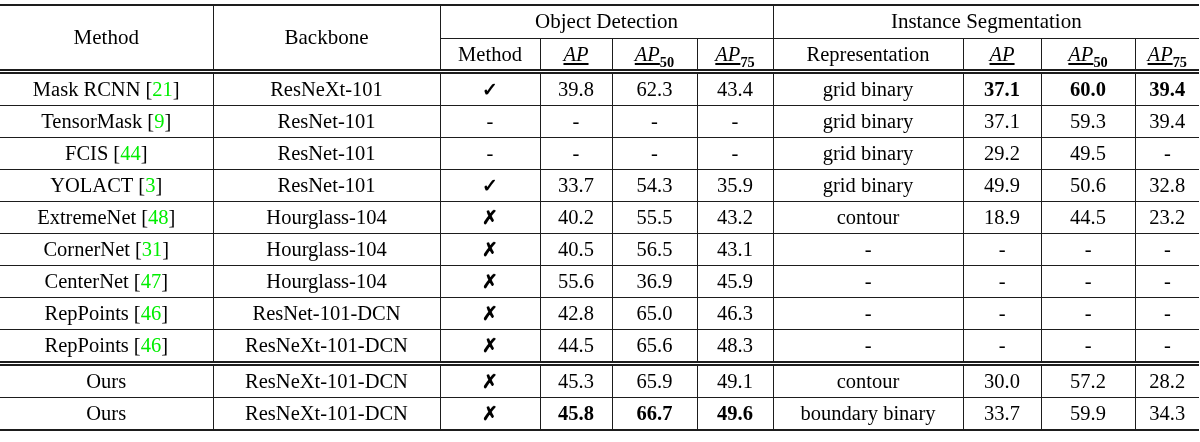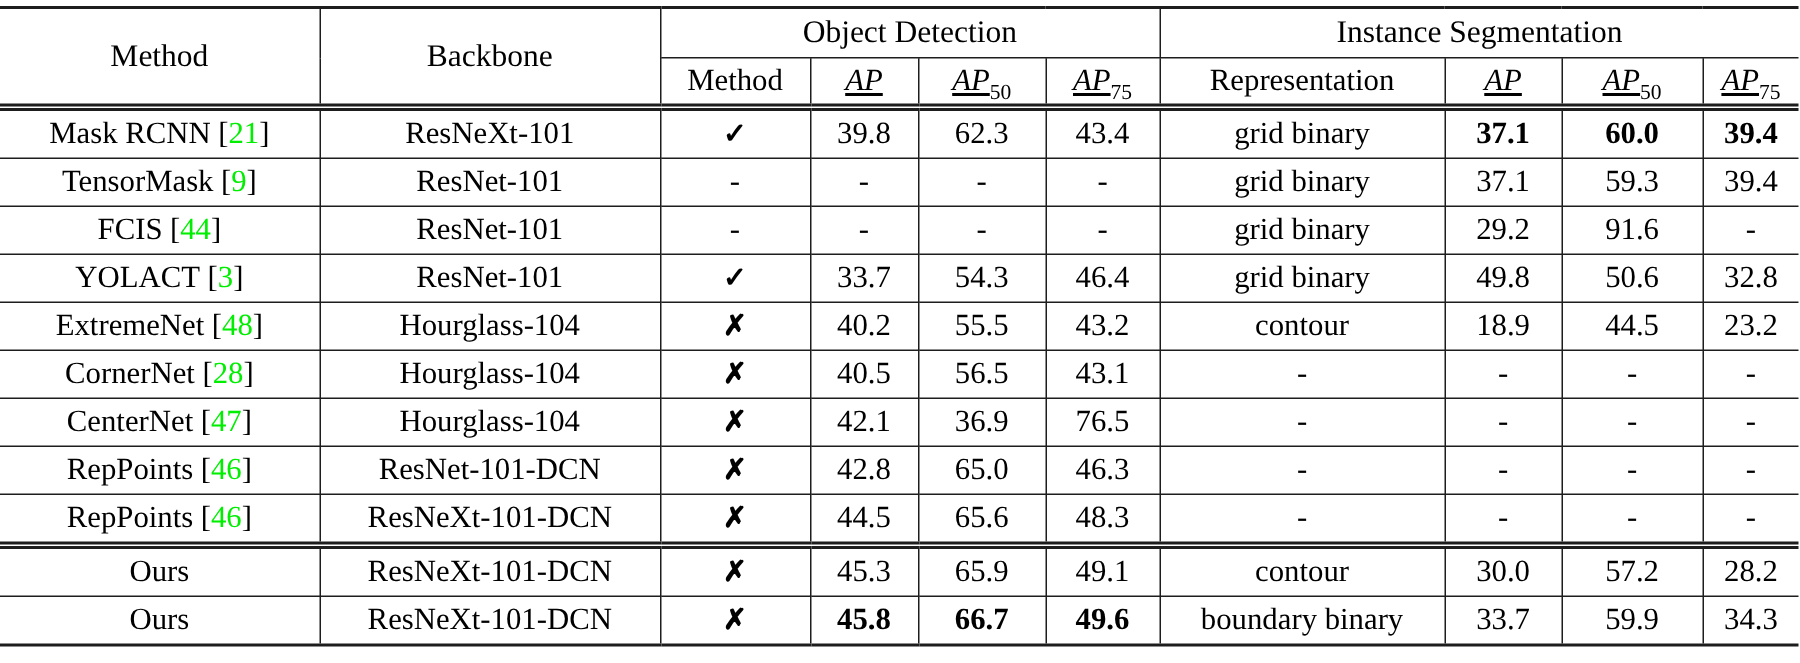"50" sub { font-weight: none -> bold }
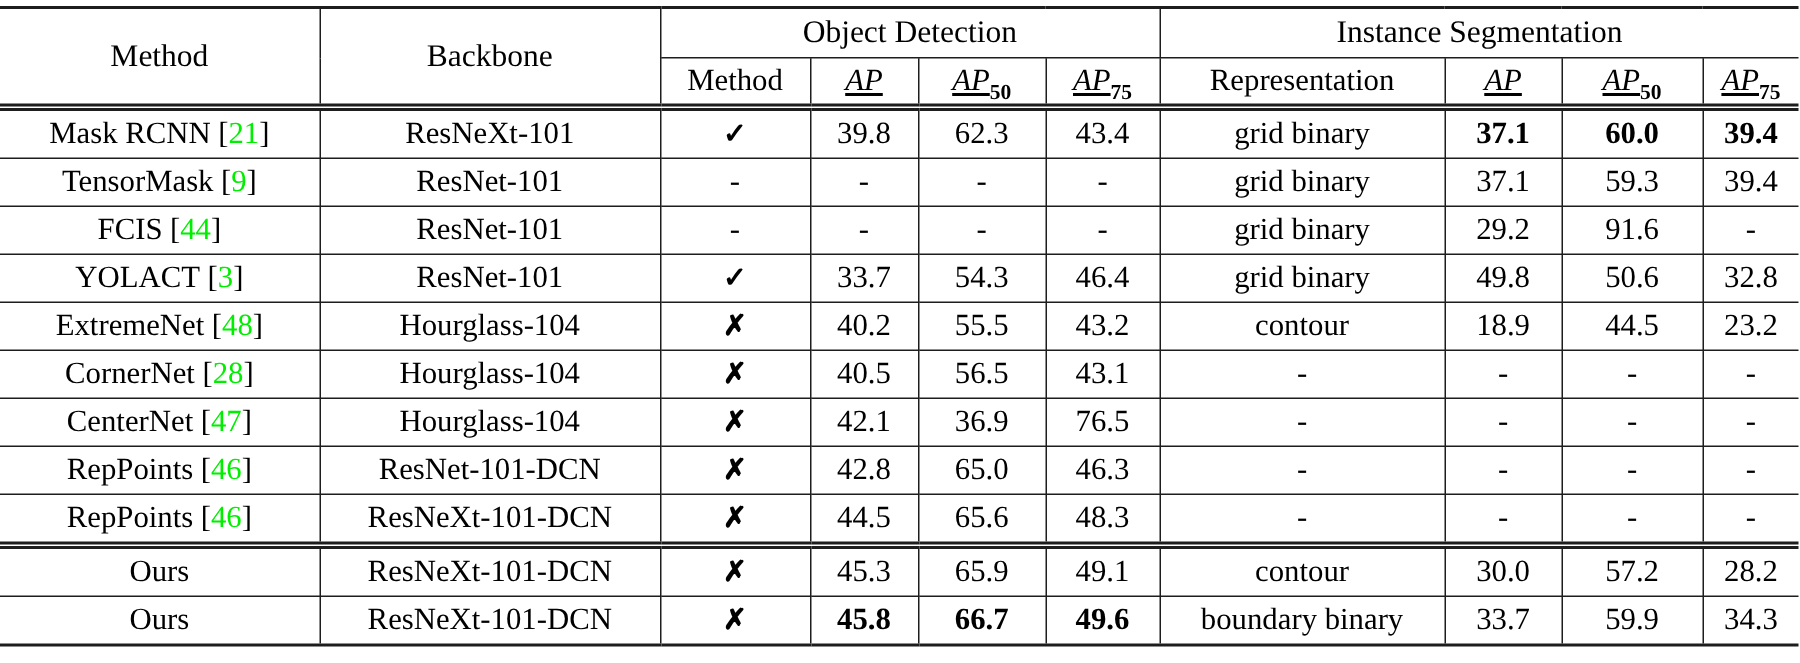"91.6" td { text: 91.6 -> 49.5 }
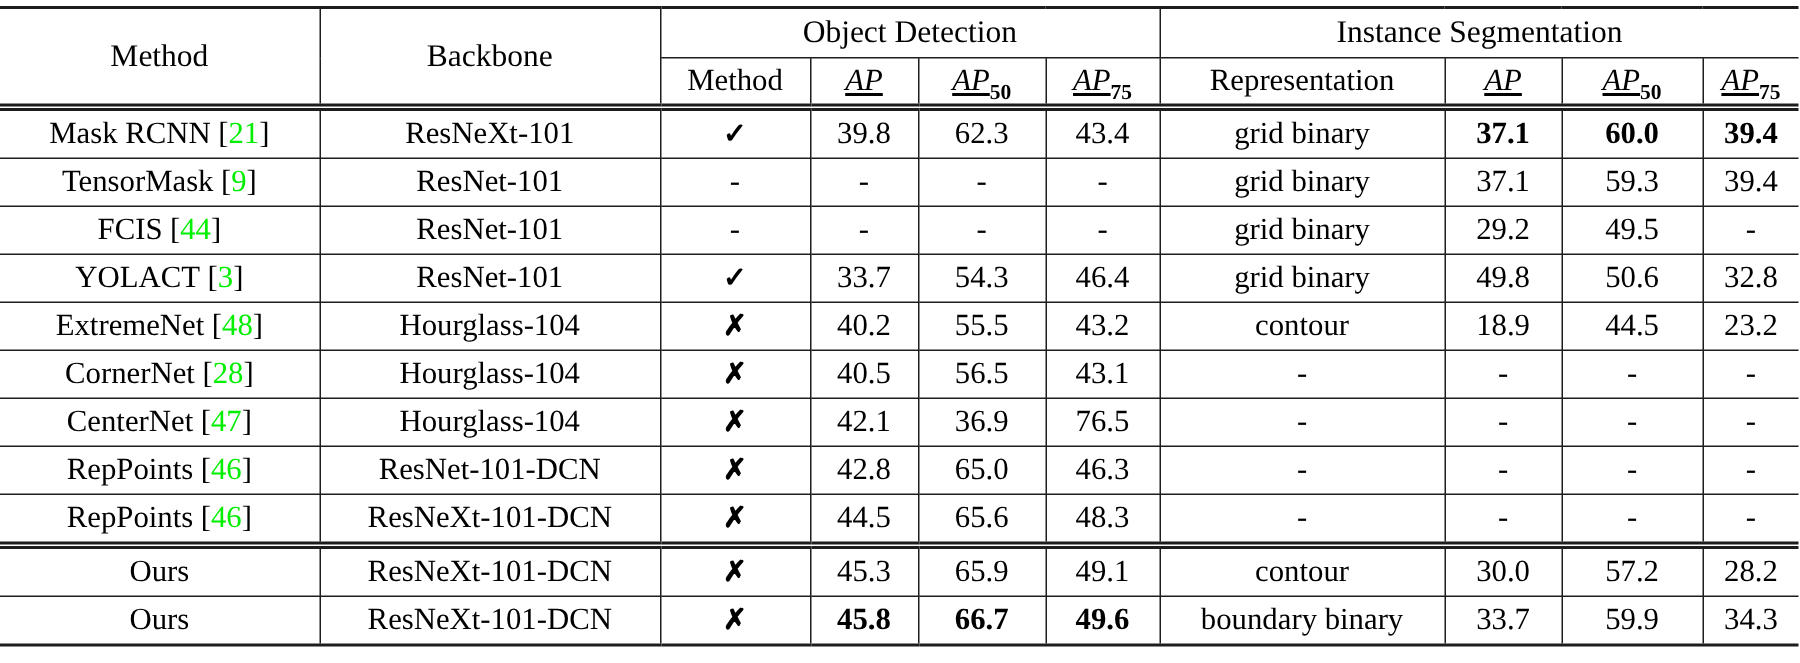"46.4" td { text: 46.4 -> 35.9 }
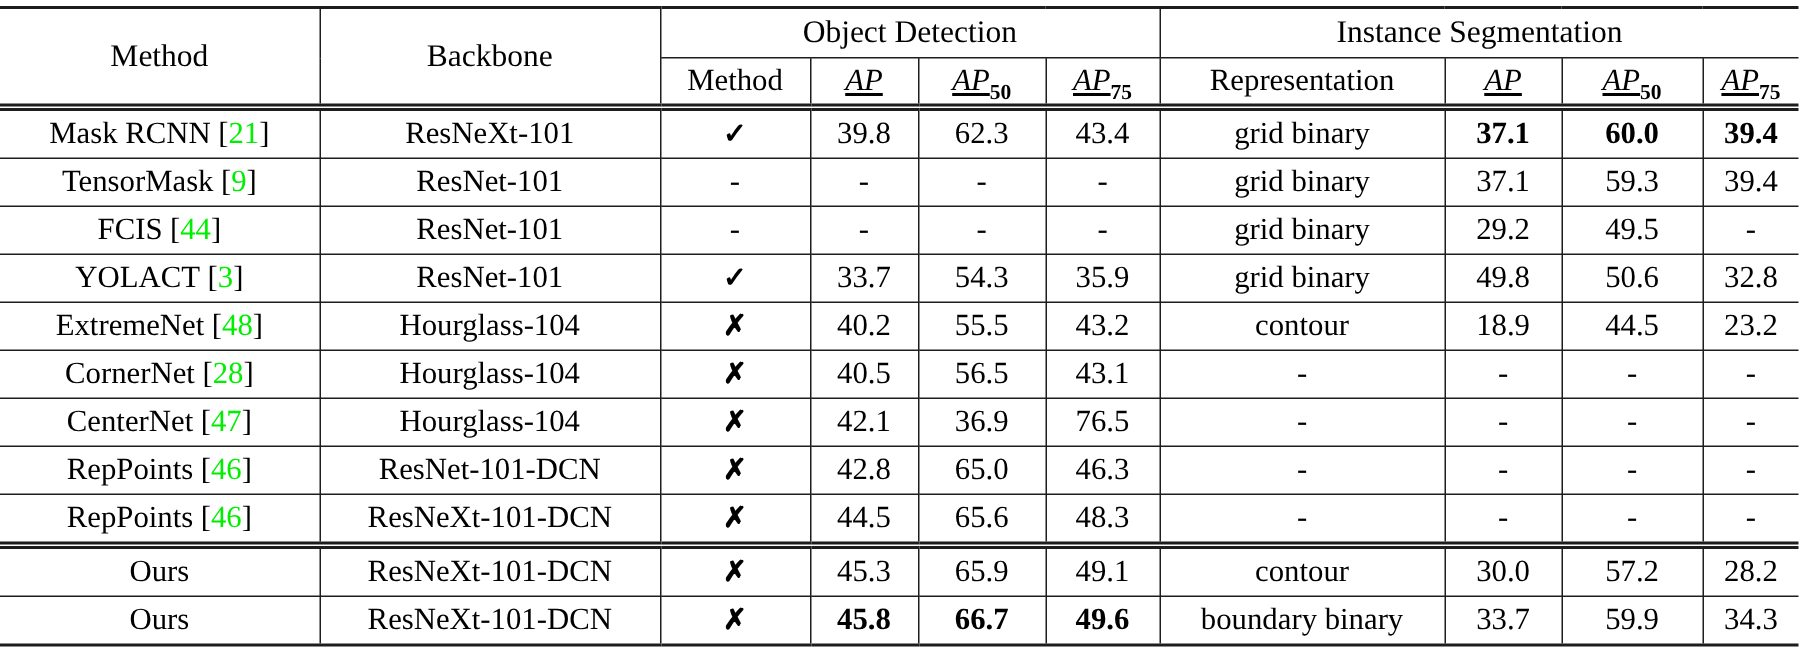"49.8" td { text: 49.8 -> 49.9 }
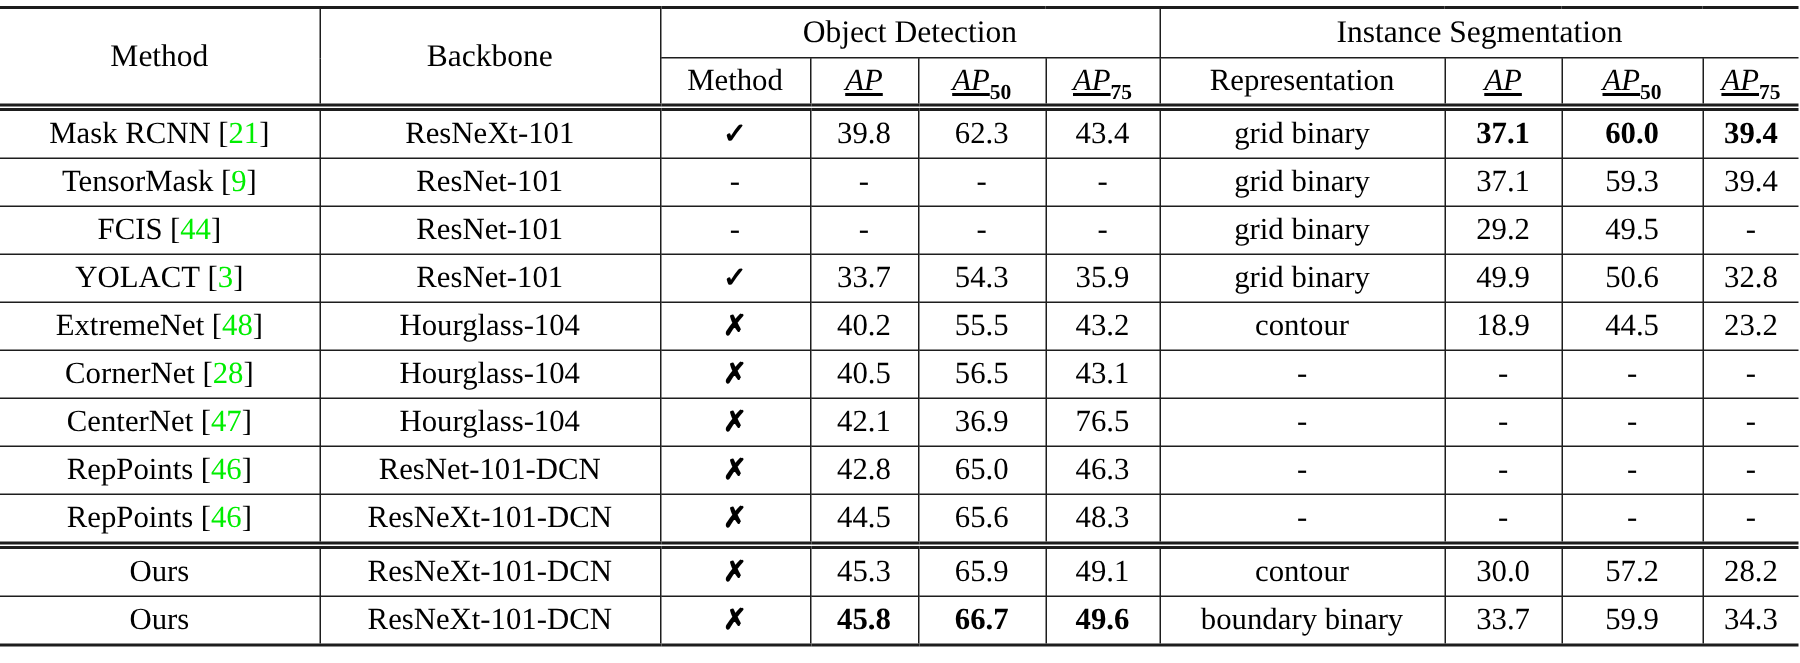"28" span.green { text: 28 -> 31 }
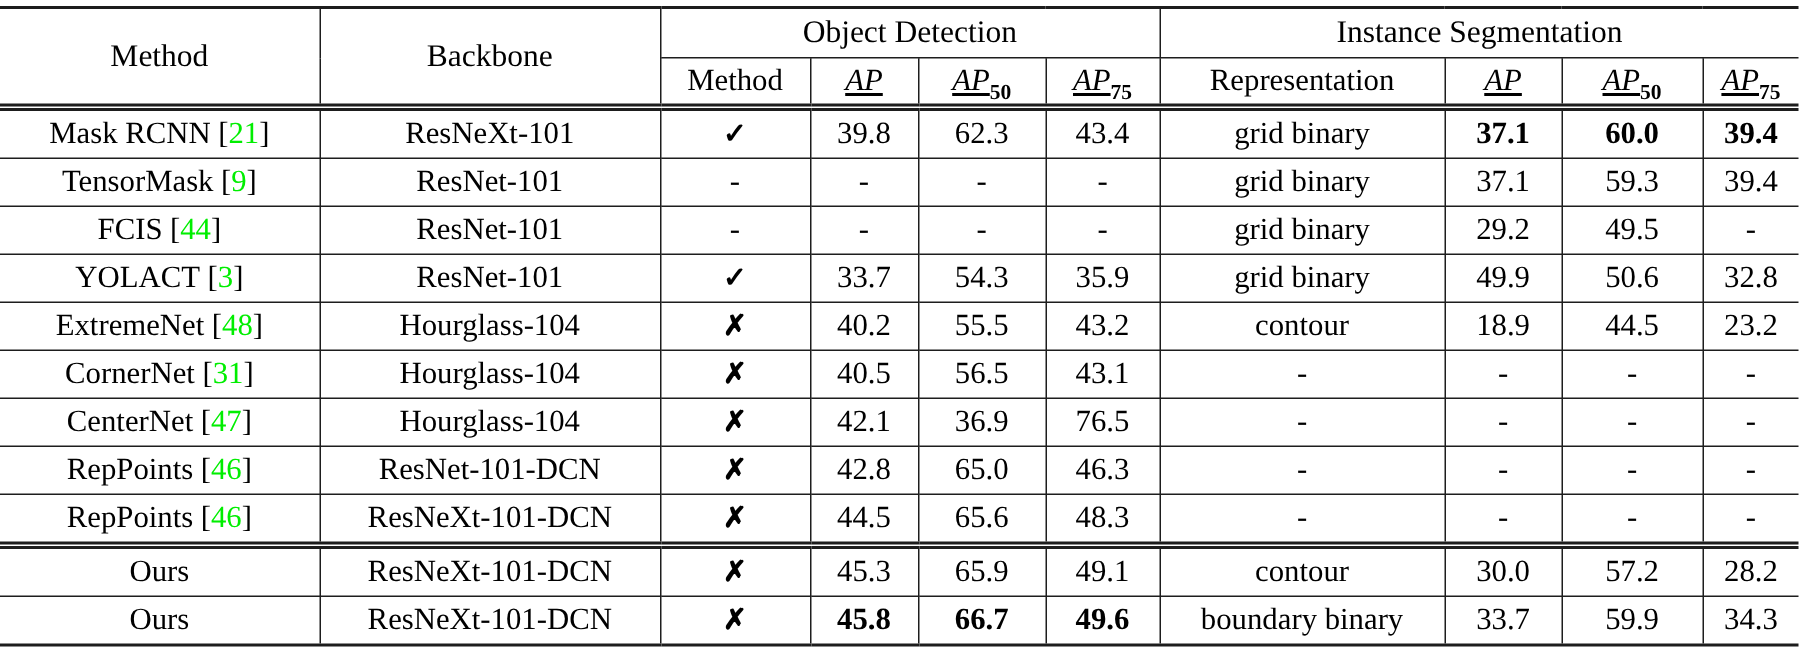"42.1" td { text: 42.1 -> 55.6 }
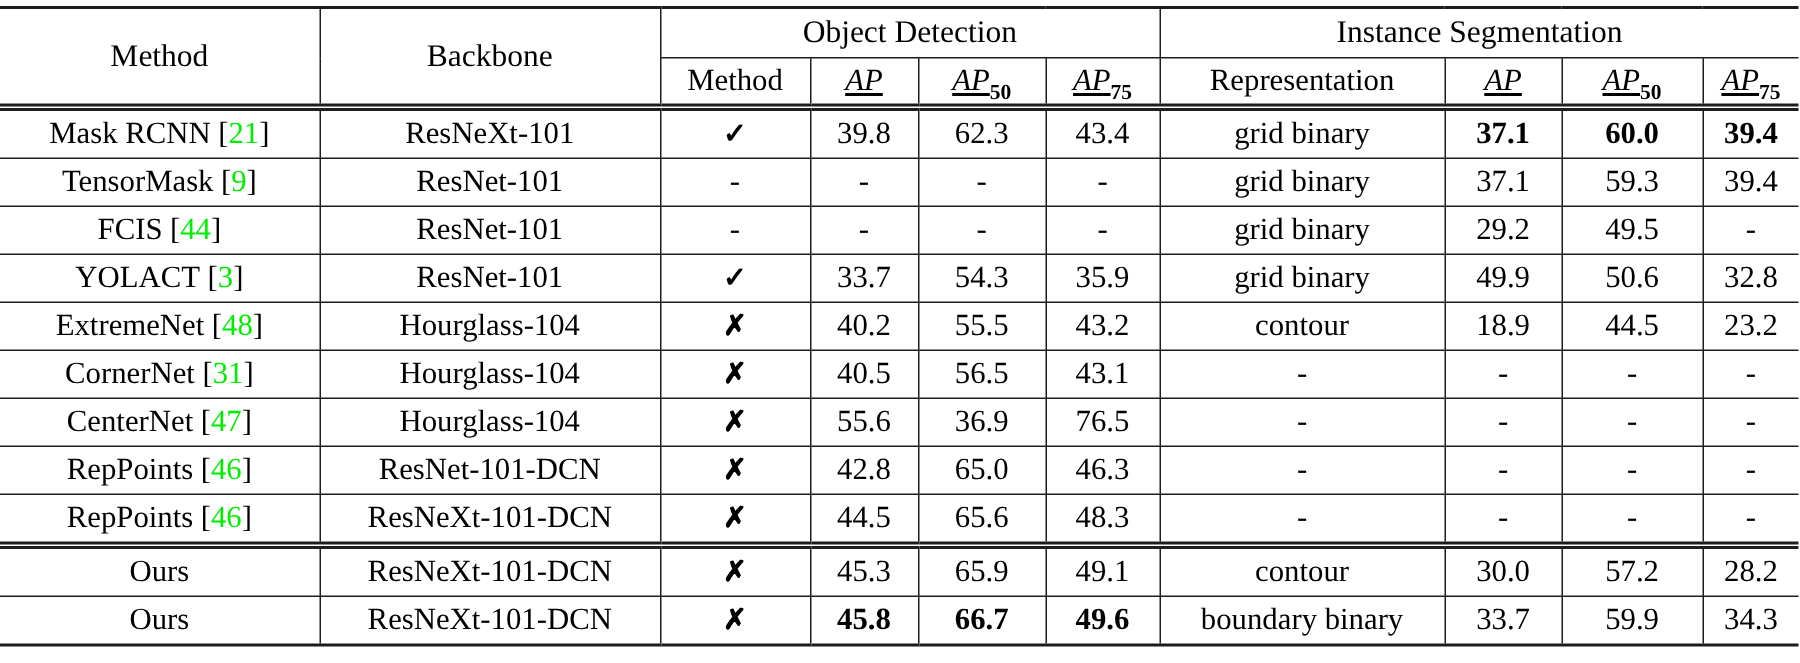"76.5" td { text: 76.5 -> 45.9 }
